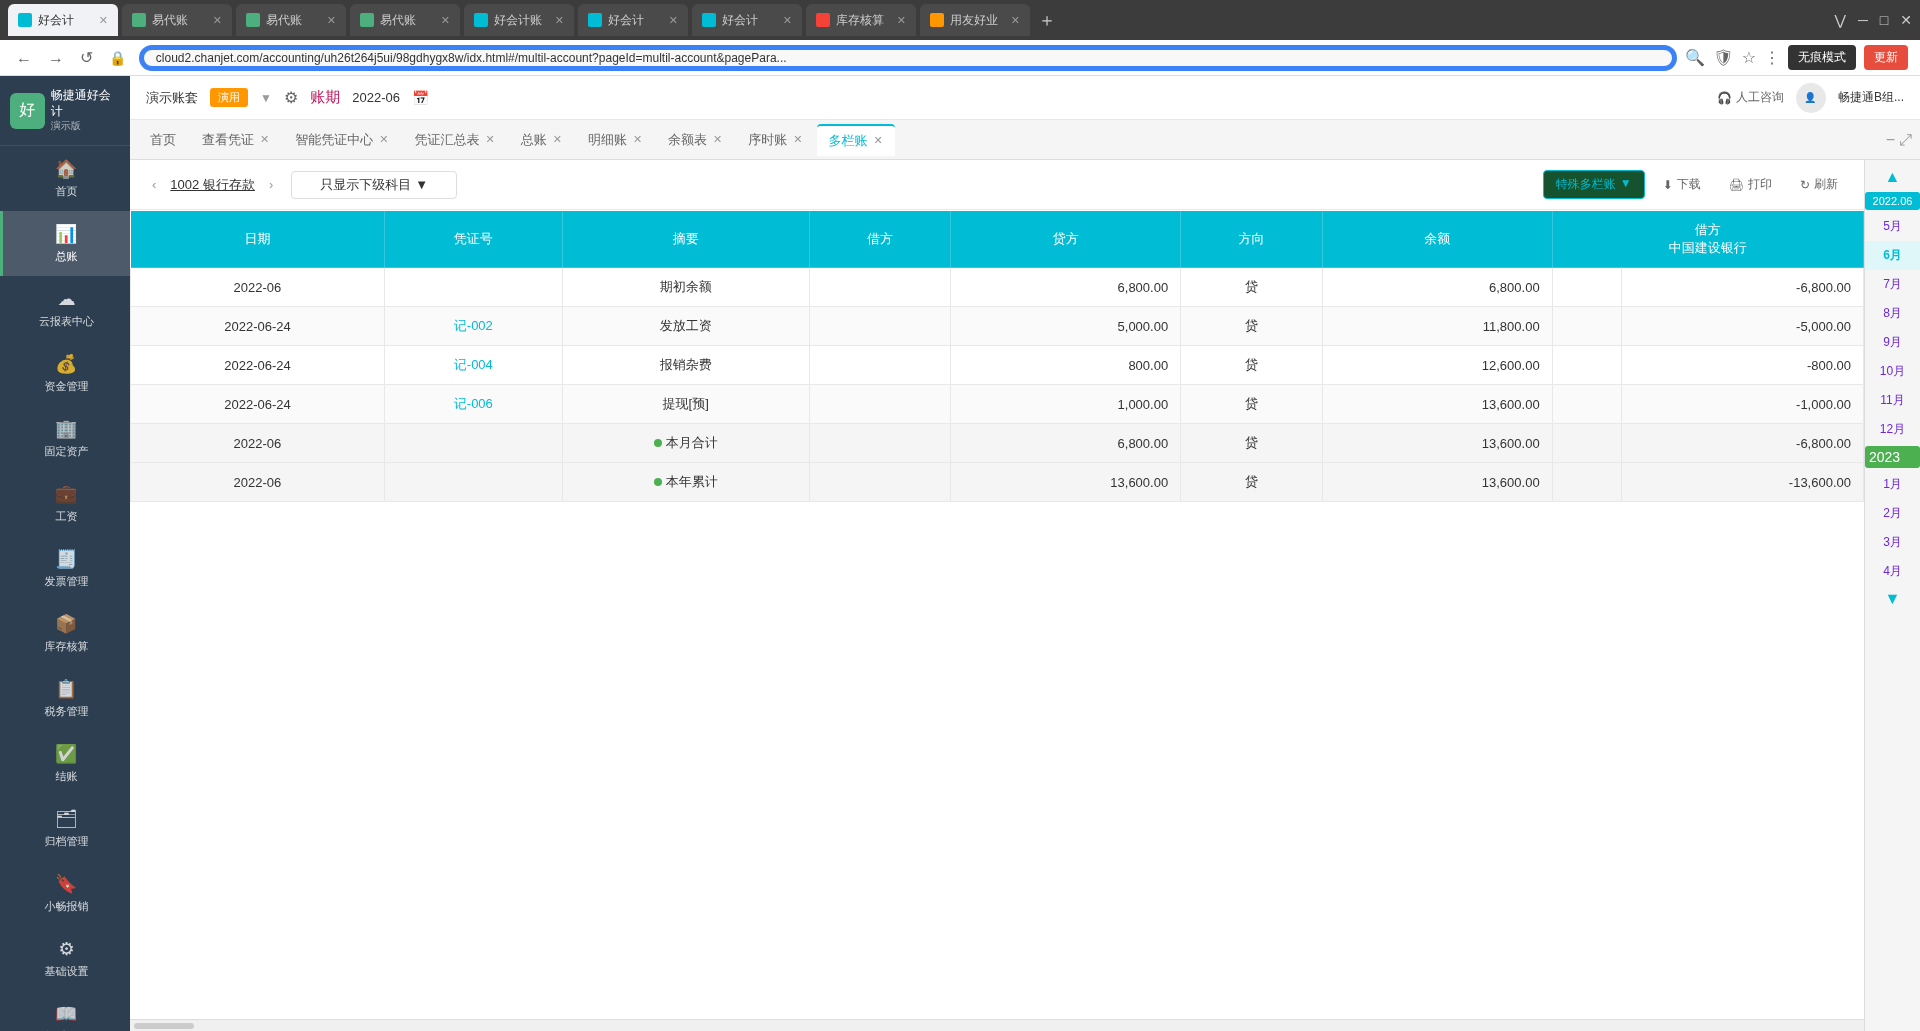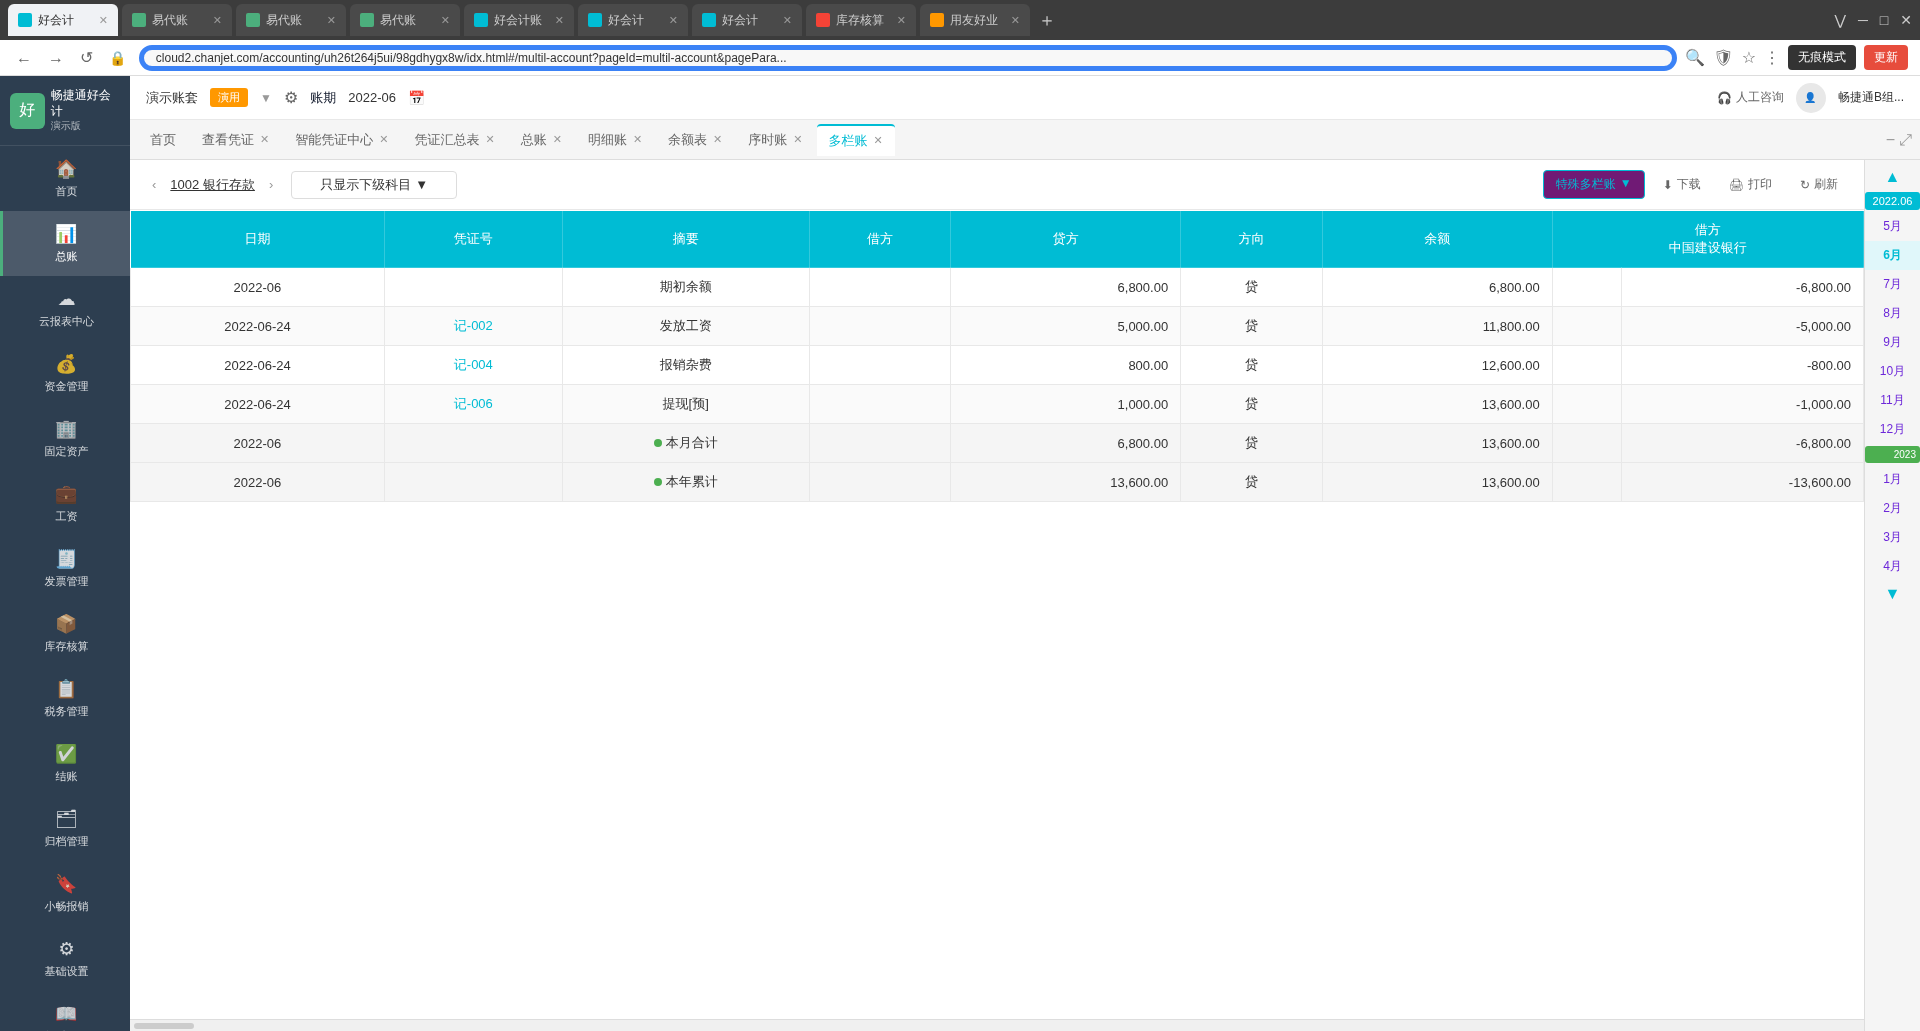"账期" span { color: #0f172a -> #be185d; font-size: 13px -> 15px }
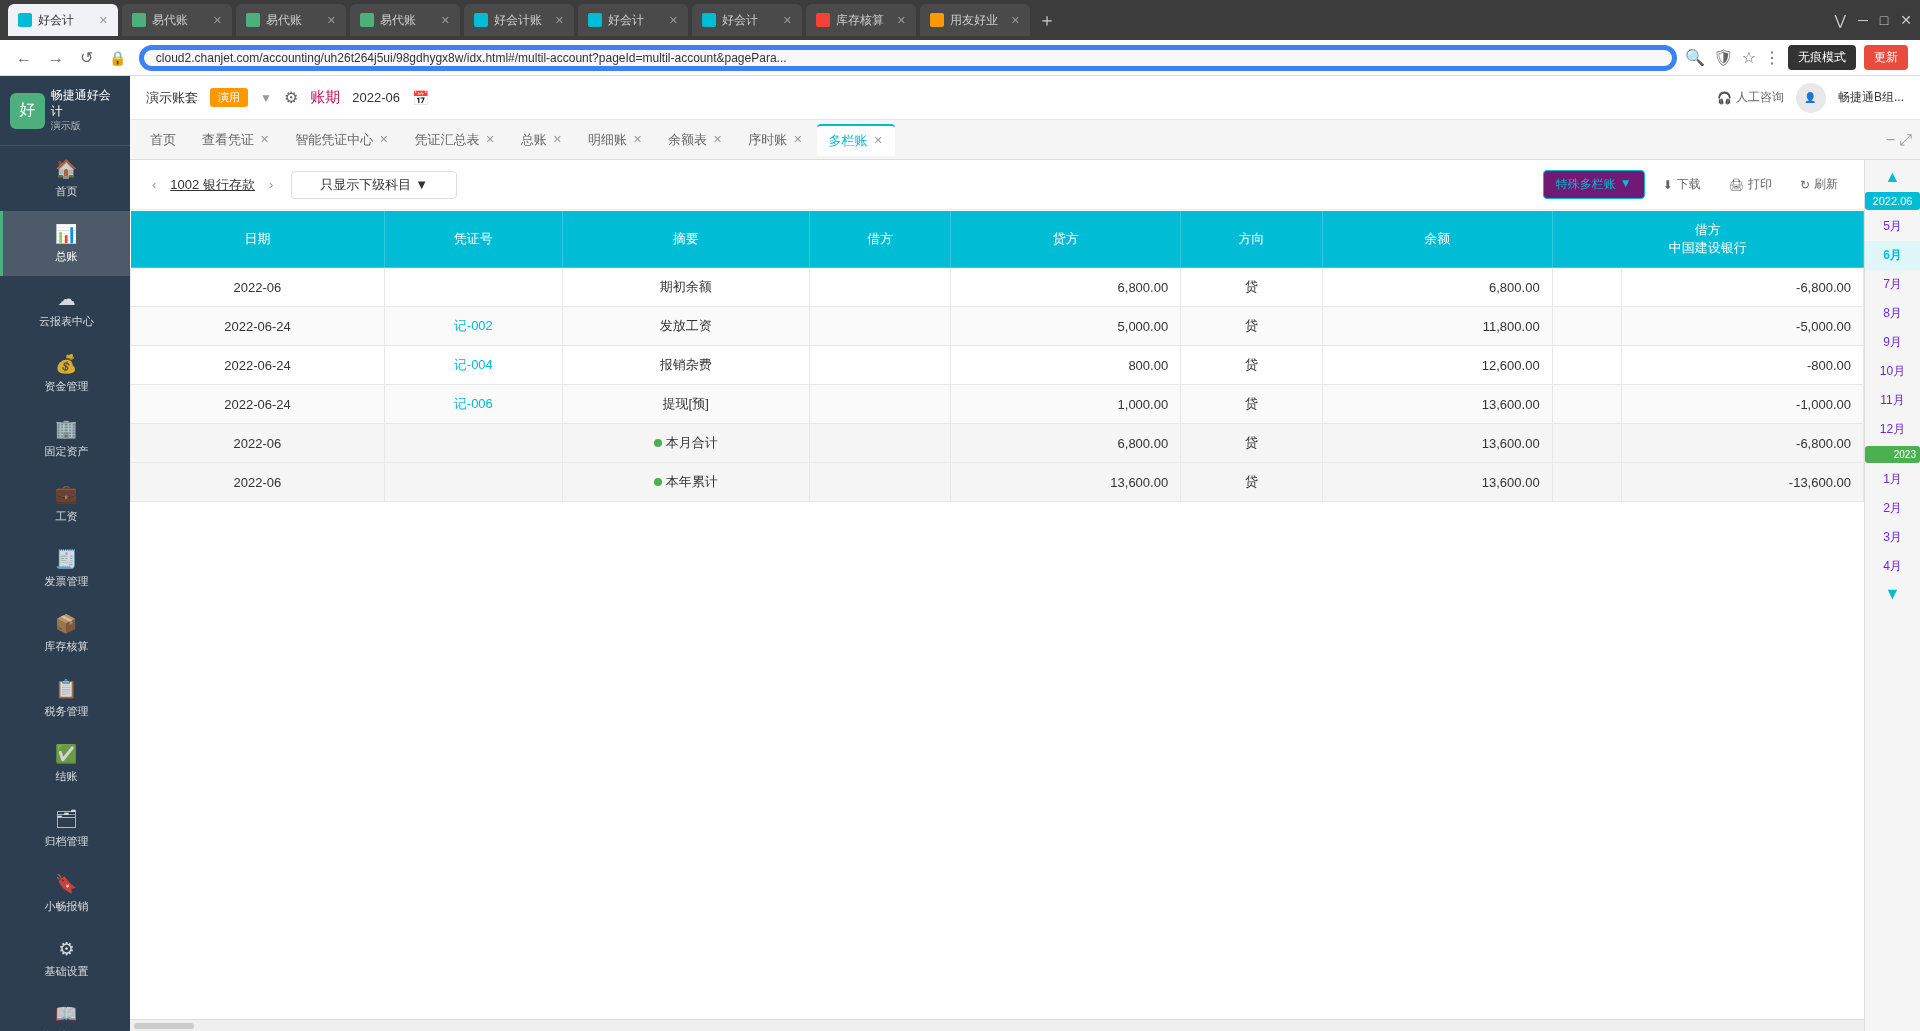"特殊多栏账" .btn-special { background: #701a75 -> #14532d }
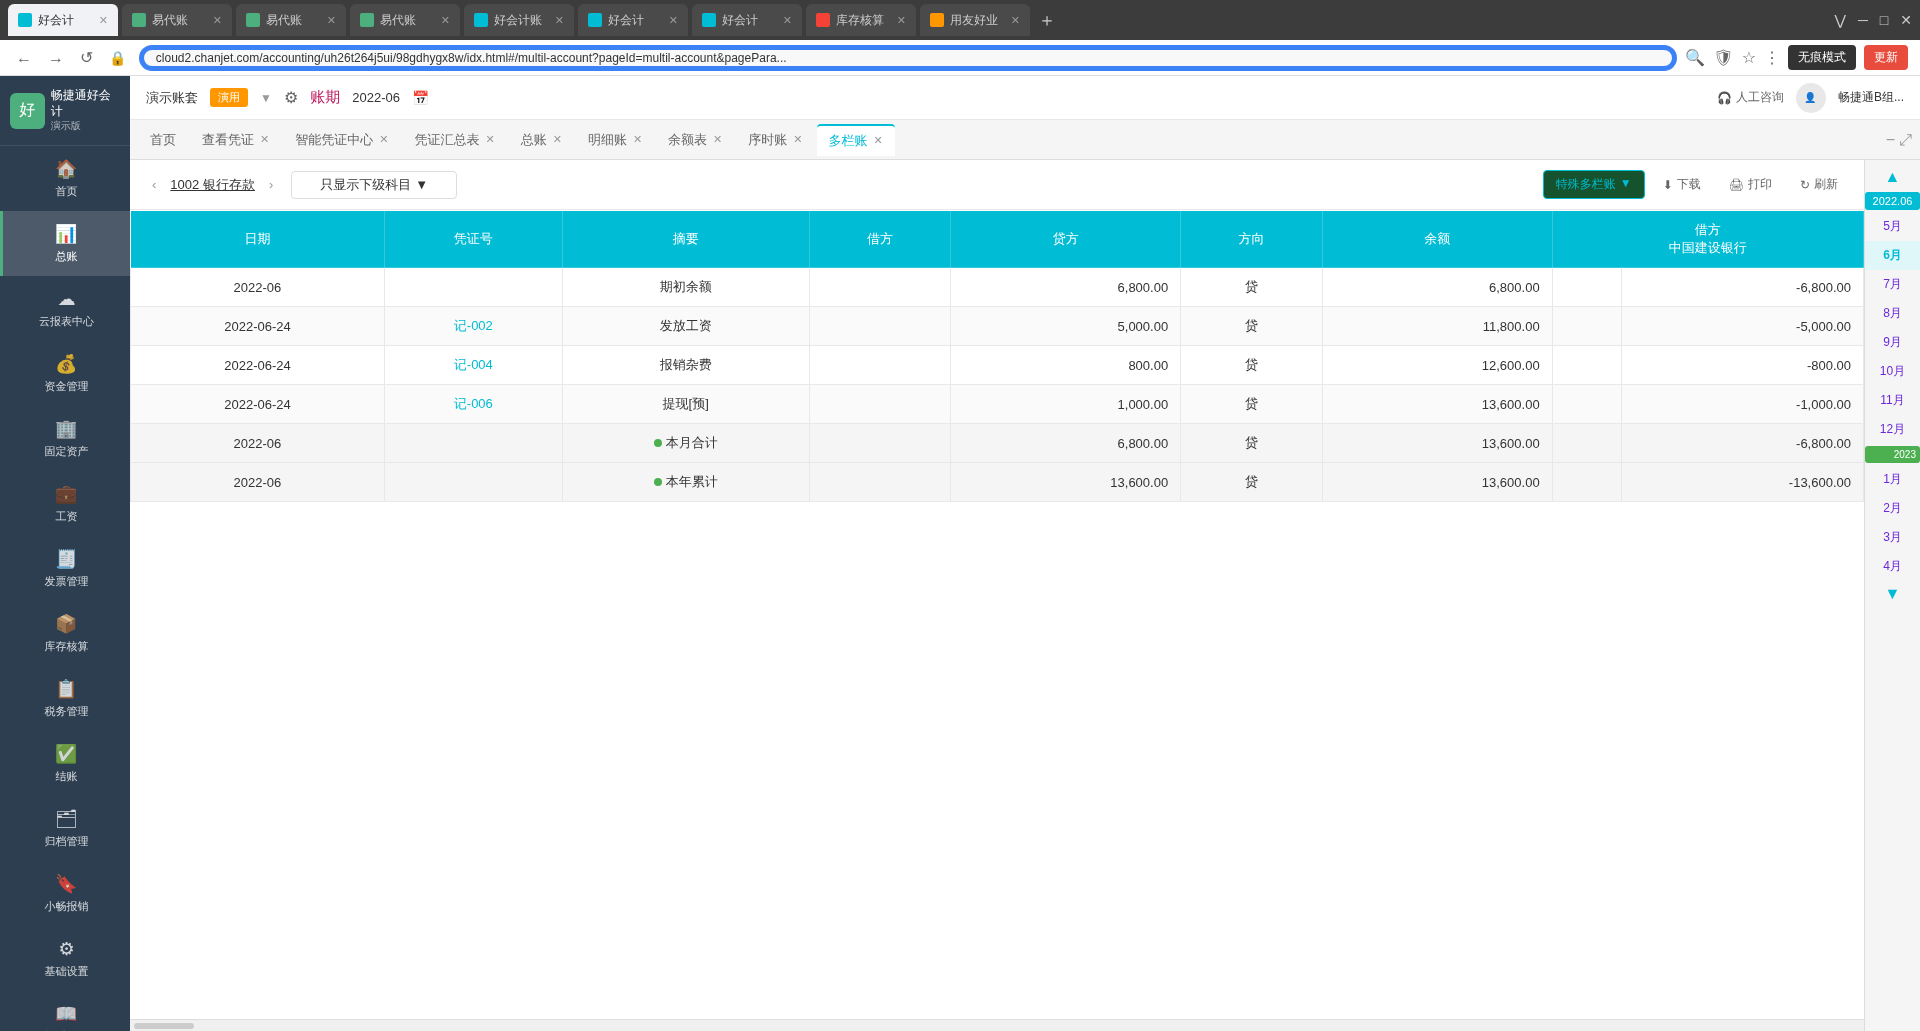"2023" .cal-year-label { font-size: 10px -> 14px; text-align: right -> left }
